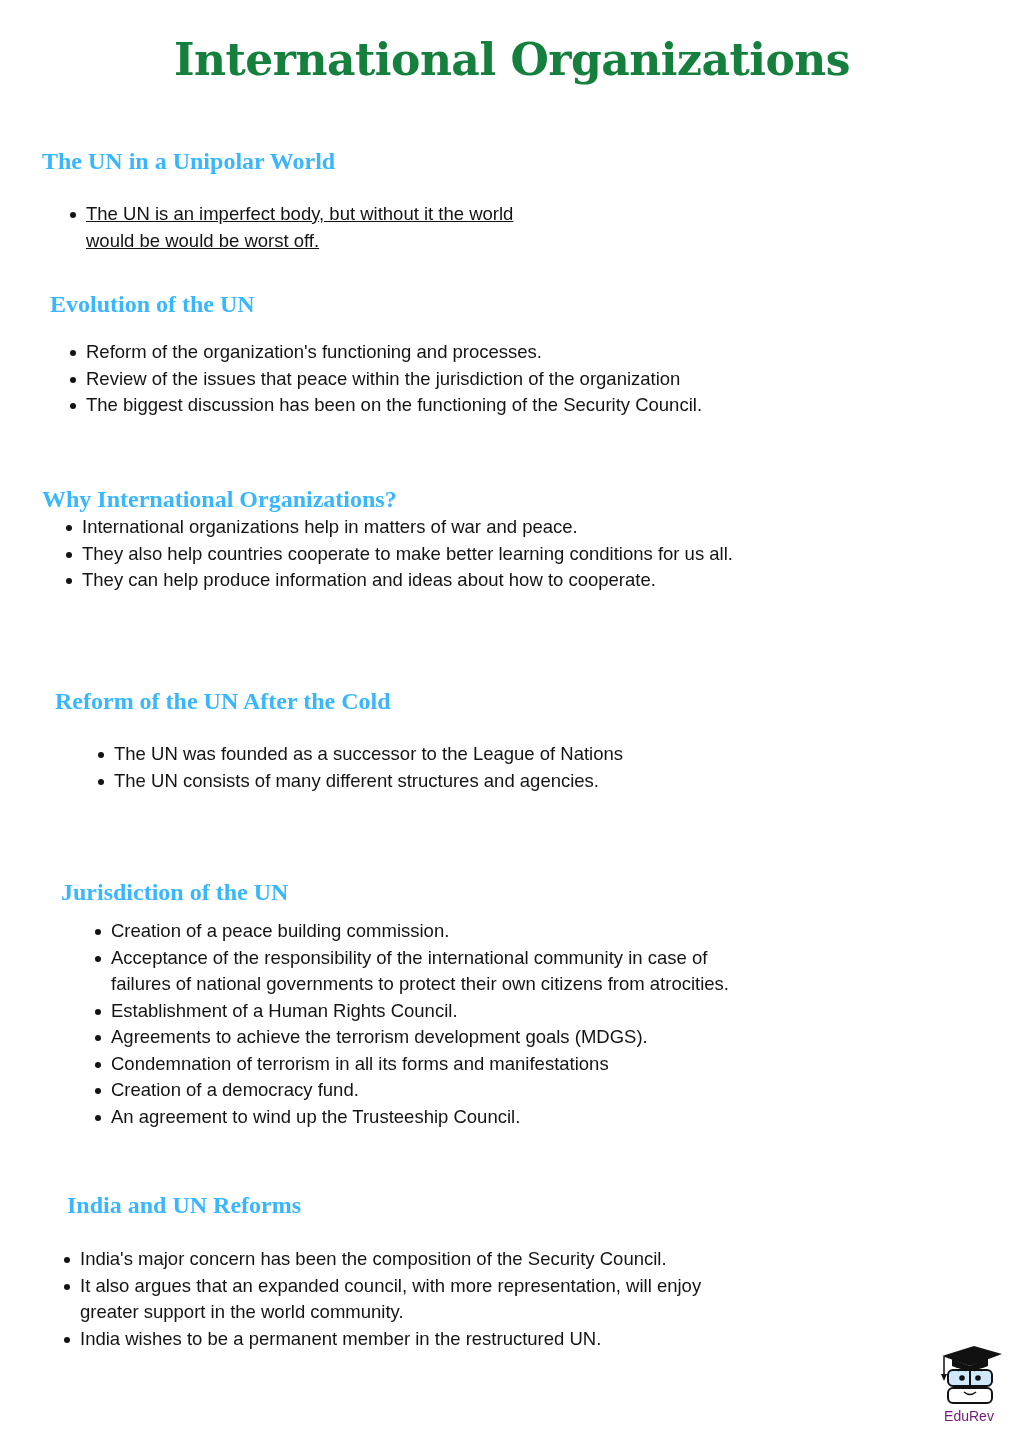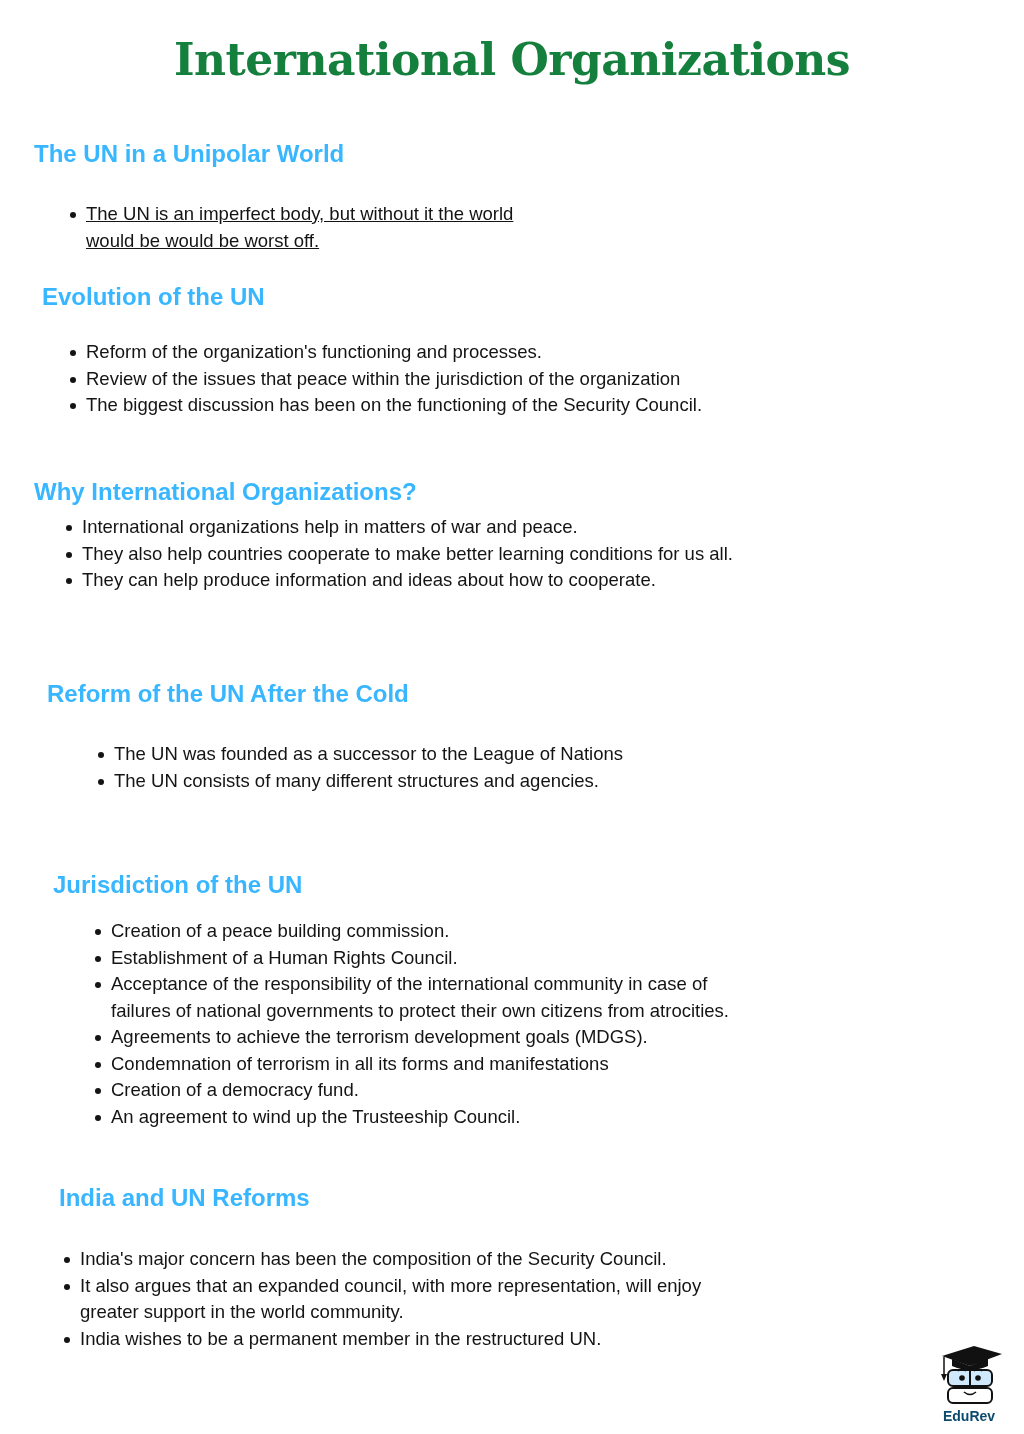"The UN in a Unipolar" .heading { font-family: Liberation Sans, sans-serif -> Liberation Serif, serif; margin: 0 -> 8px }
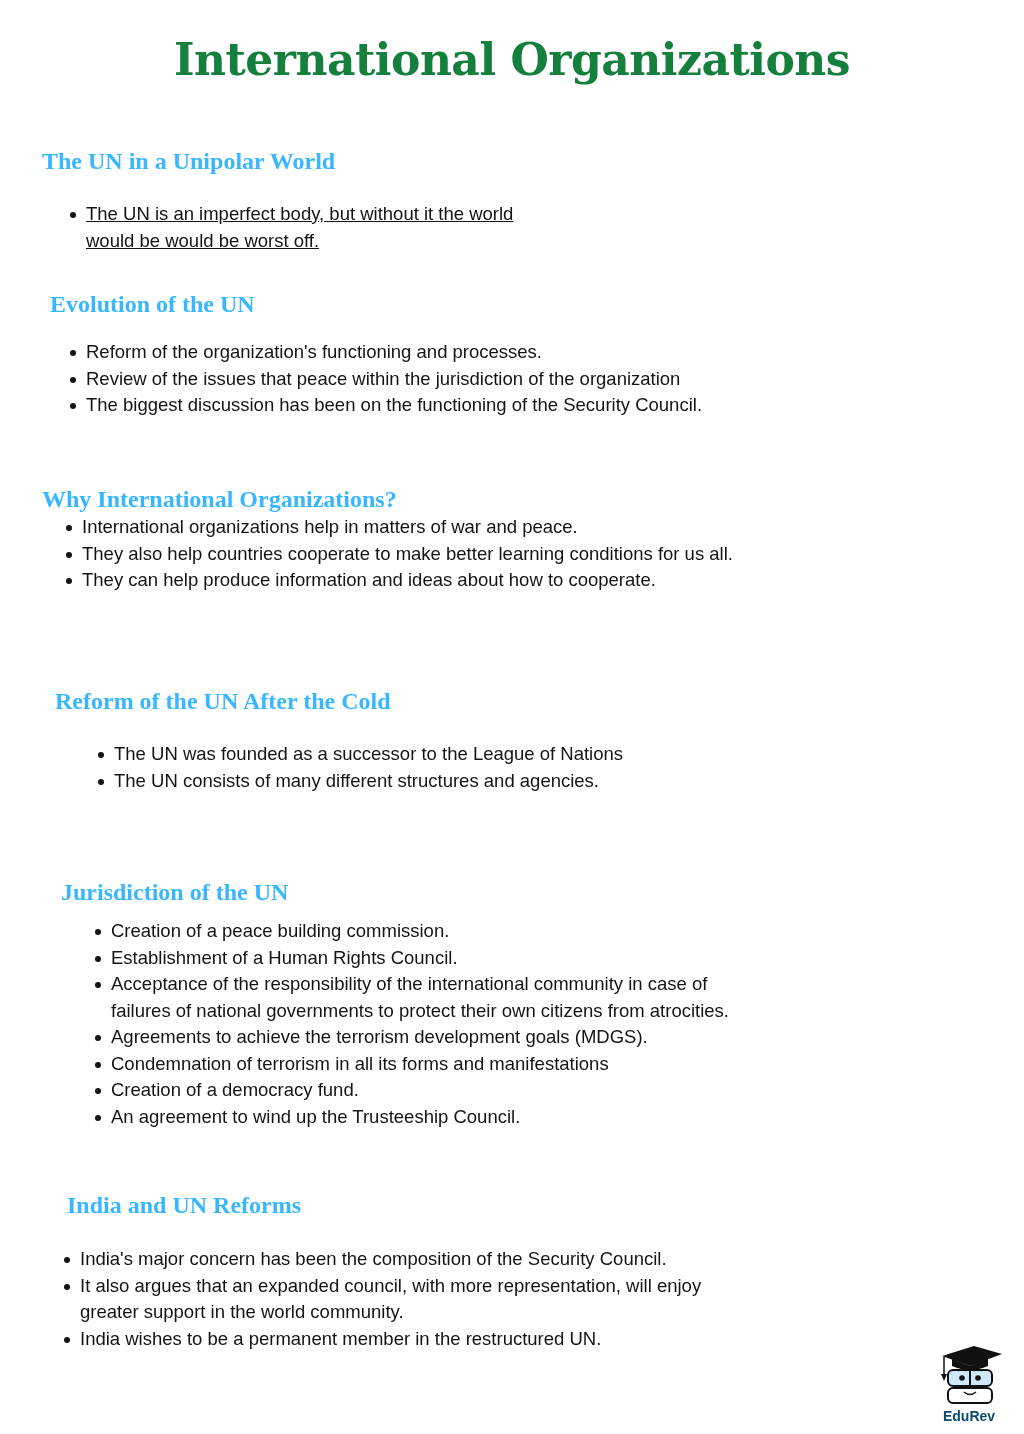"Establishment of a Human Rights" li { order: before "Acceptance of the responsibility of" -> after "Acceptance of the responsibility of" }
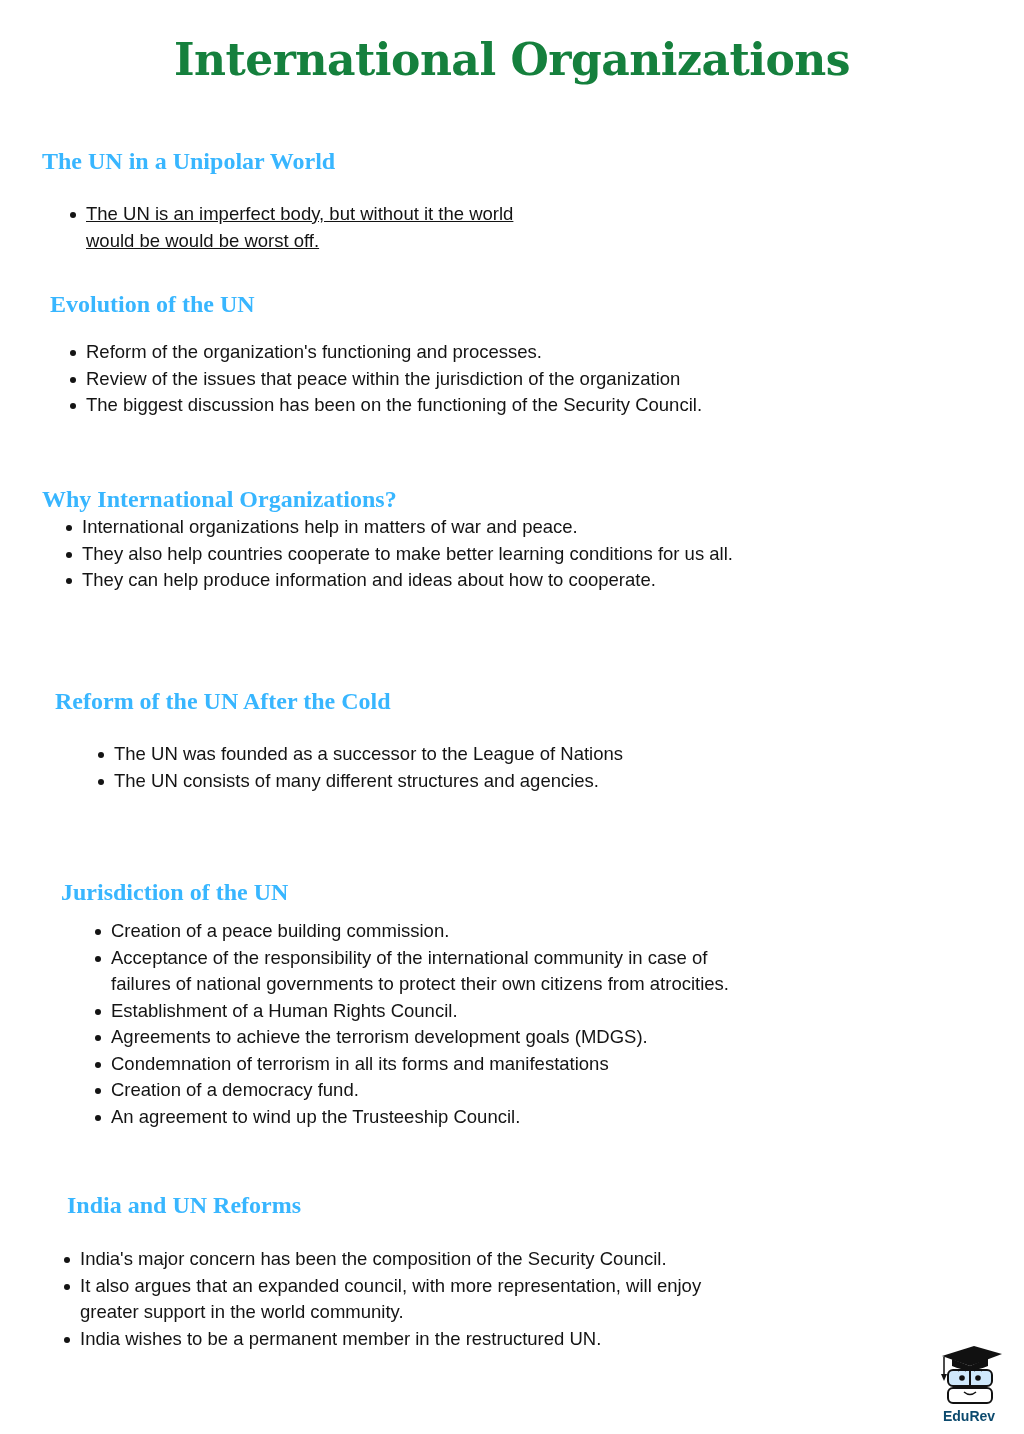"EduRev" .logo-text { color: #0c4a6e -> #701a75; font-weight: bold -> normal }
